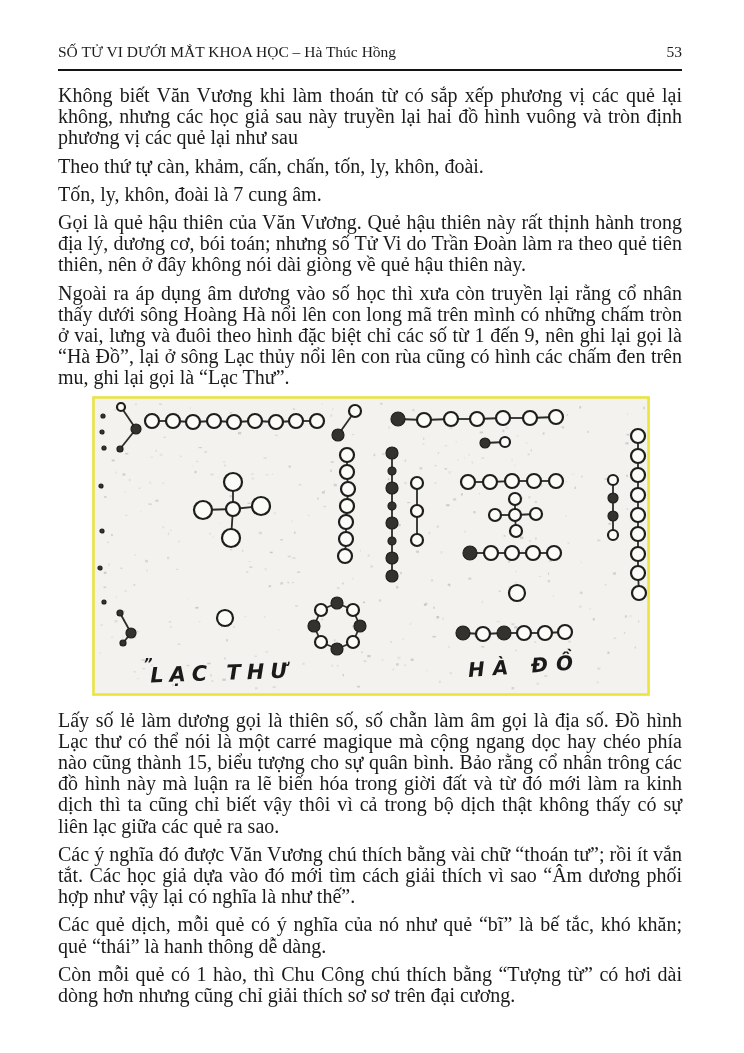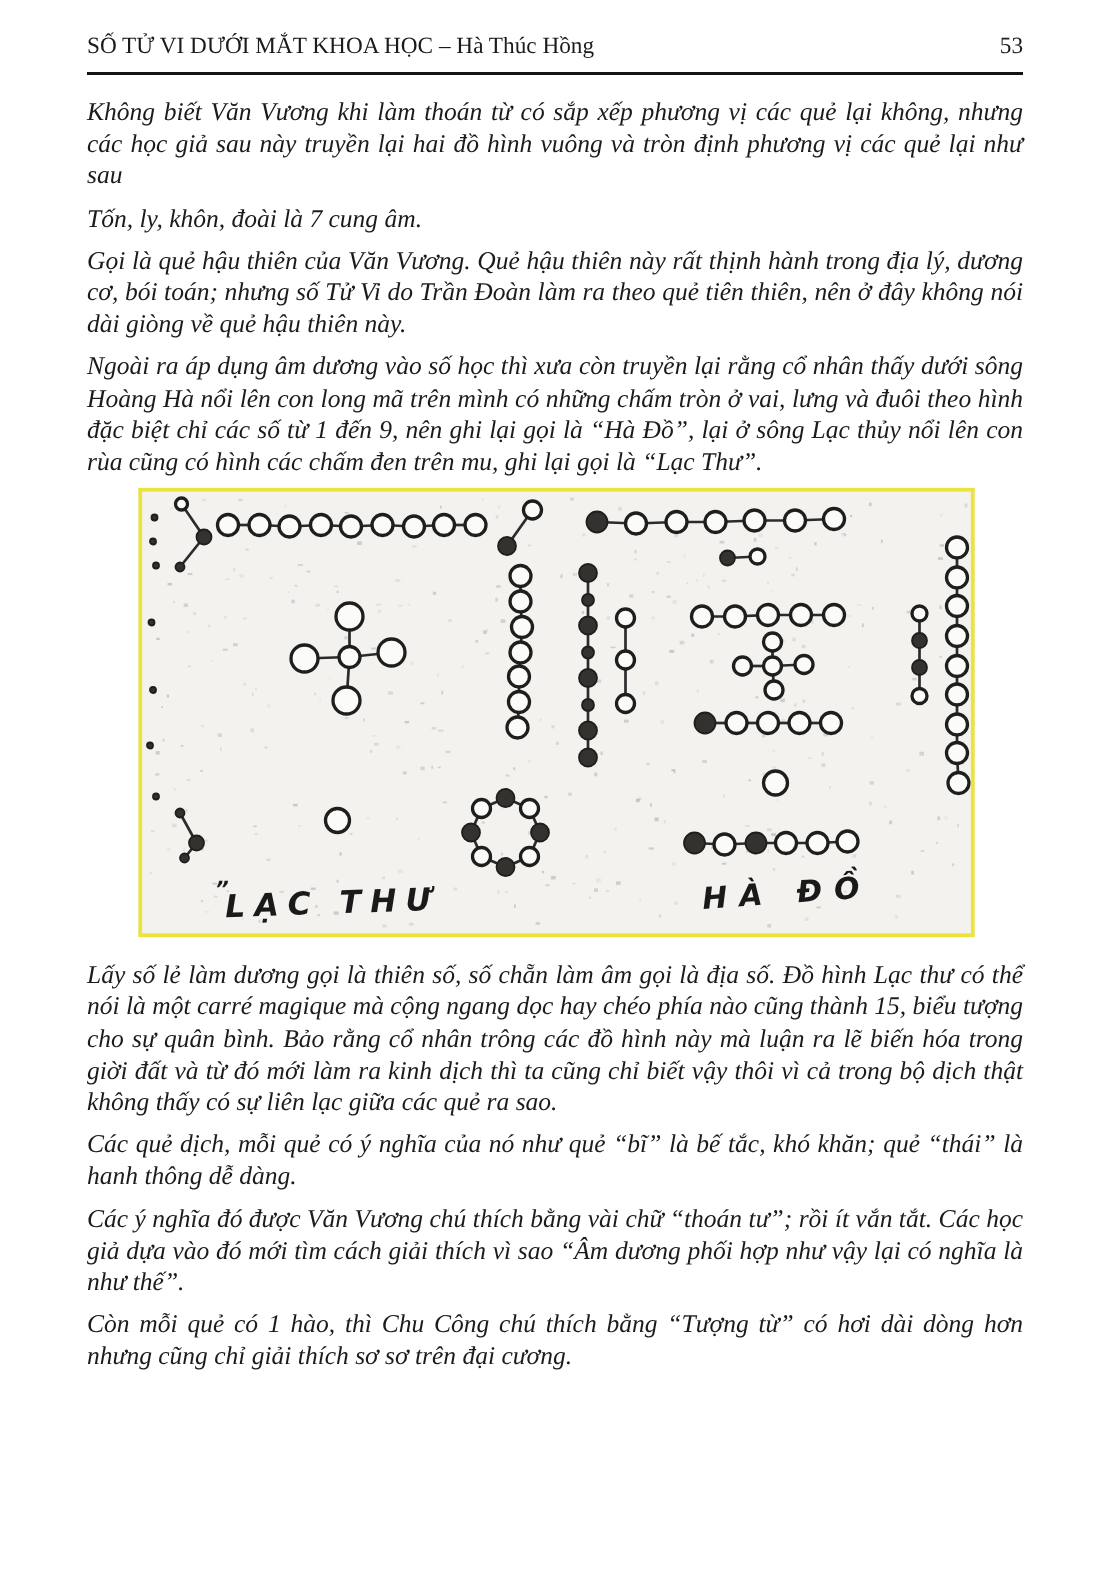"SỐ TỬ VI DƯỚI MẮT" .page { margin-top: none -> 21px }
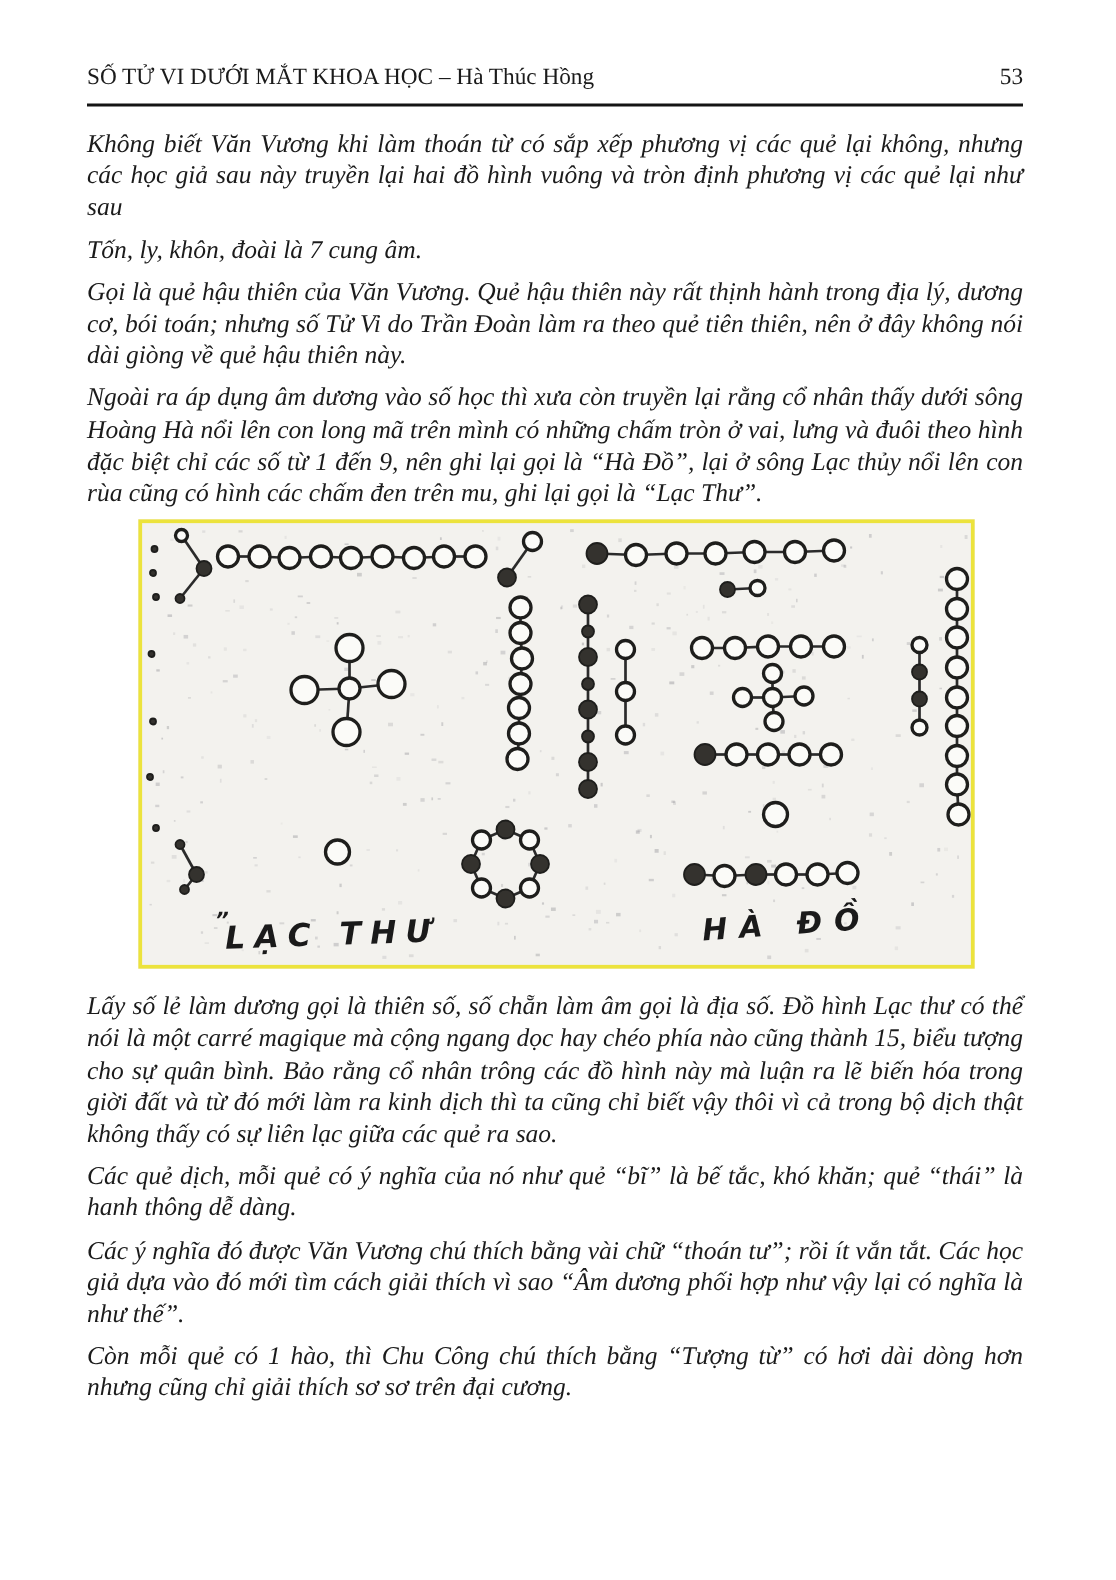"Không biết Văn Vương khi" .paras p { font-size: 17px -> 20px; font-style: italic -> none }
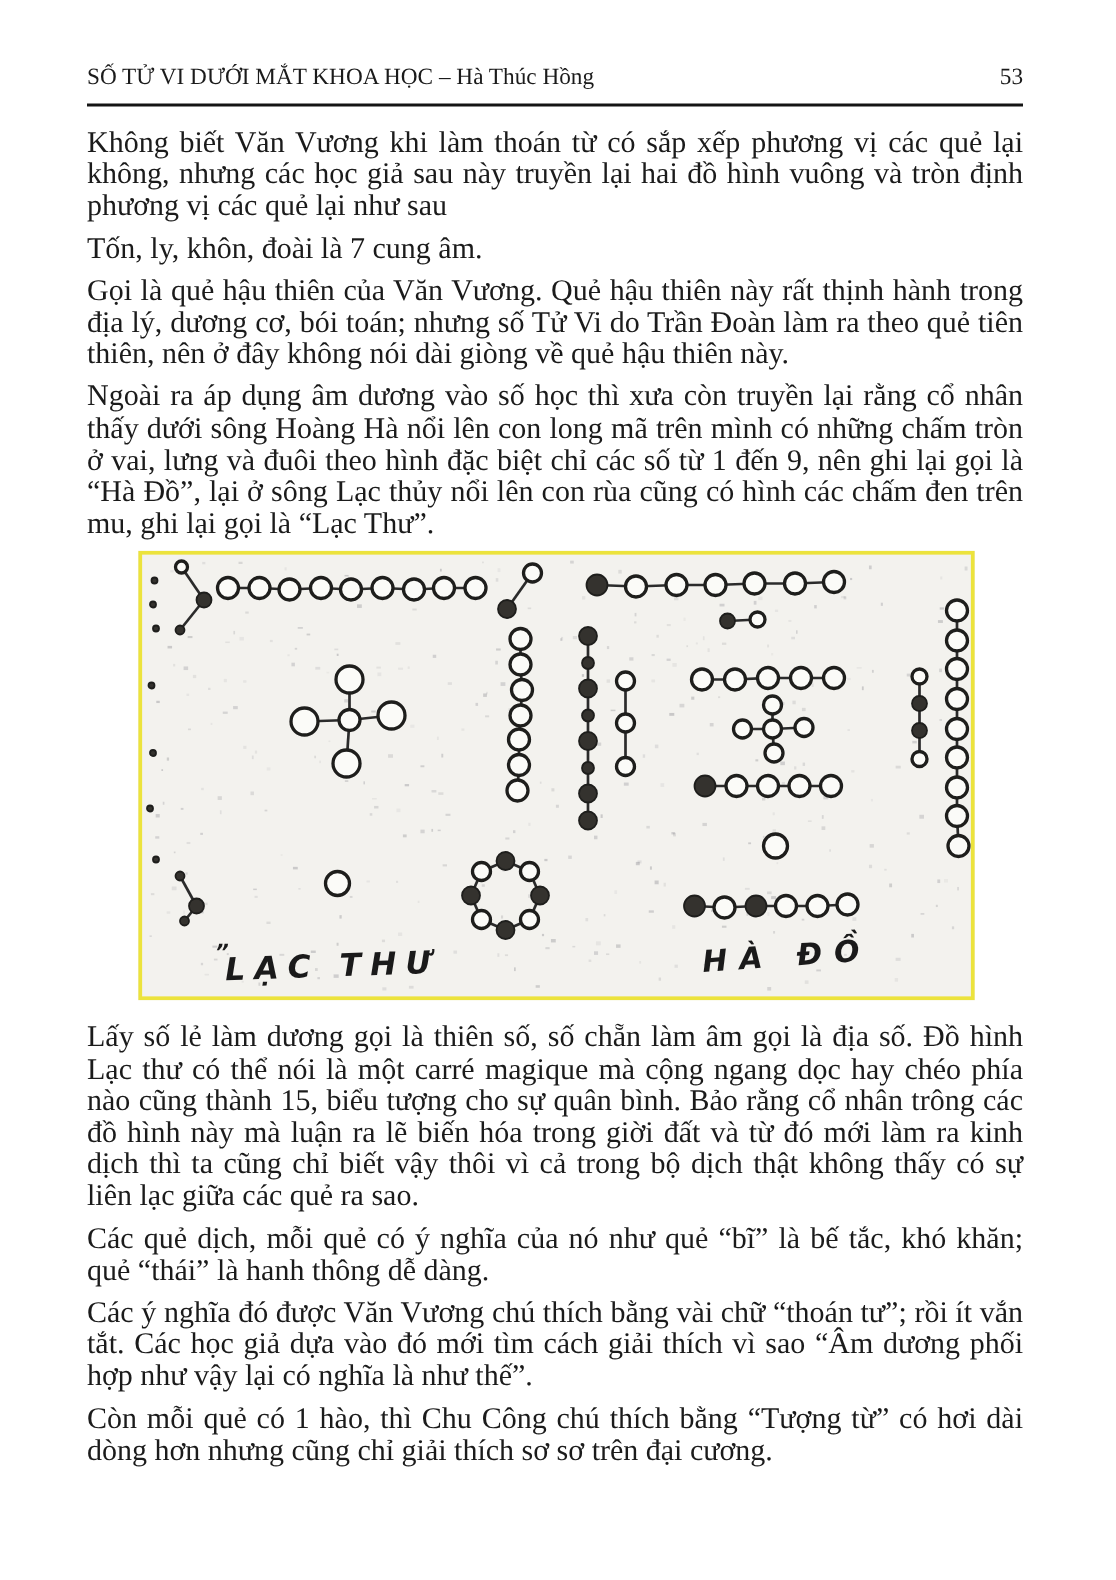"Theo thứ tự càn, khảm," p { html: none -> <p>Theo thứ tự càn, khảm, cấn, chấn, tốn, ly, khôn, đoài.</p> }
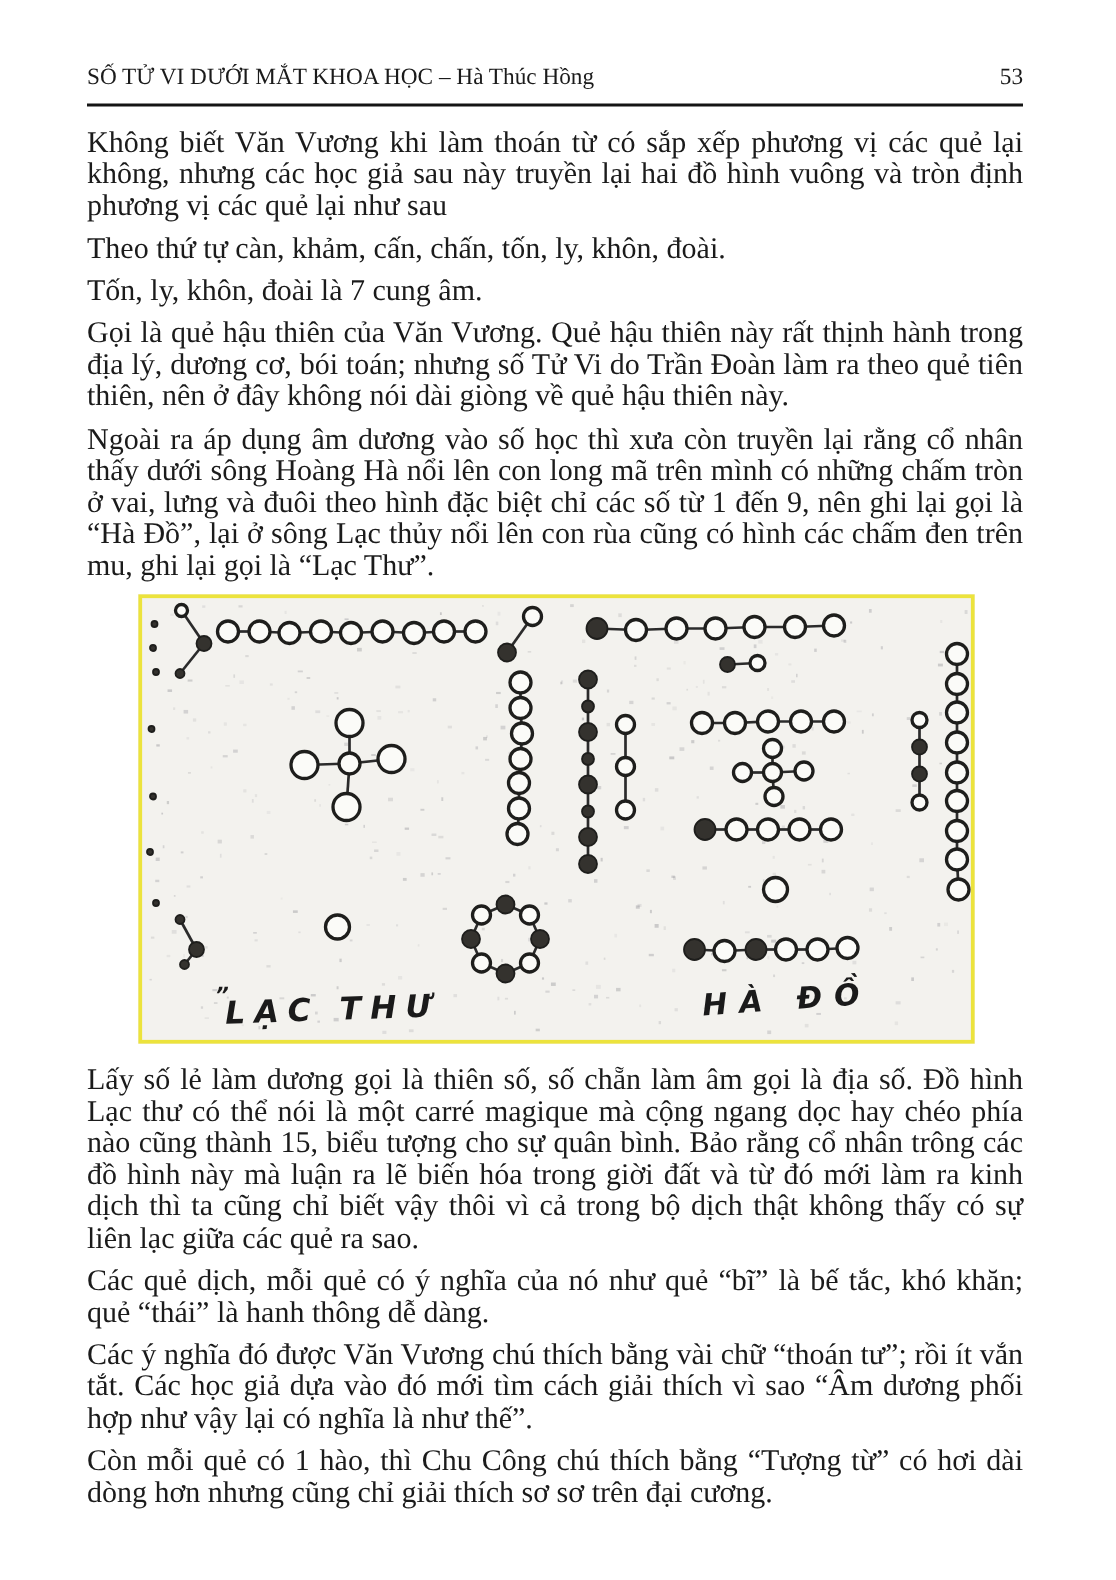"Các quẻ dịch, mỗi quẻ" p { order: before "Các ý nghĩa đó được" -> after "Các ý nghĩa đó được" }
